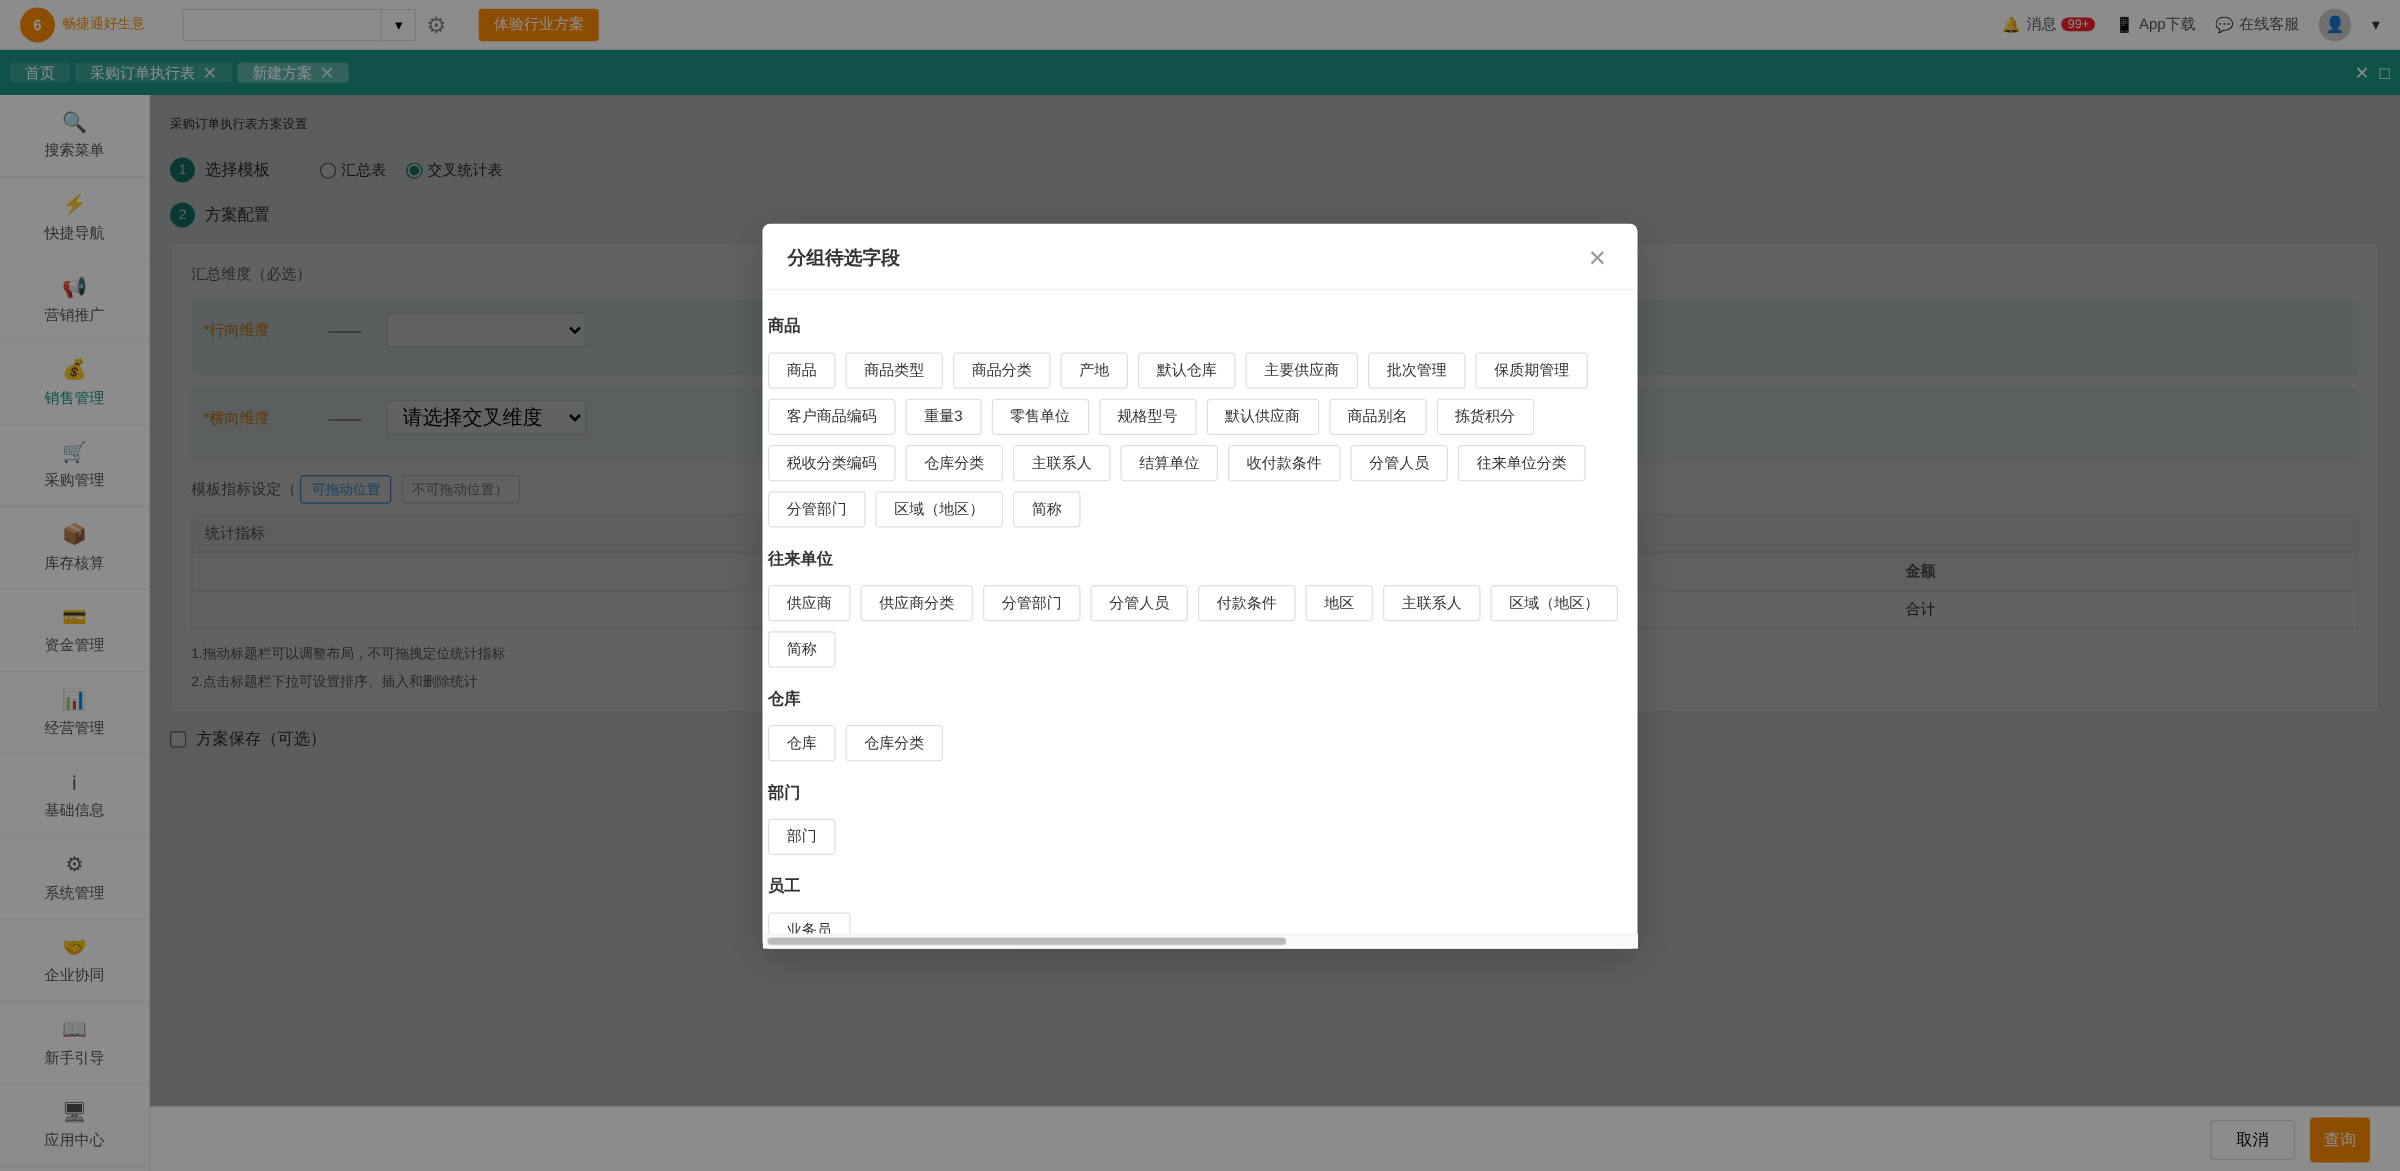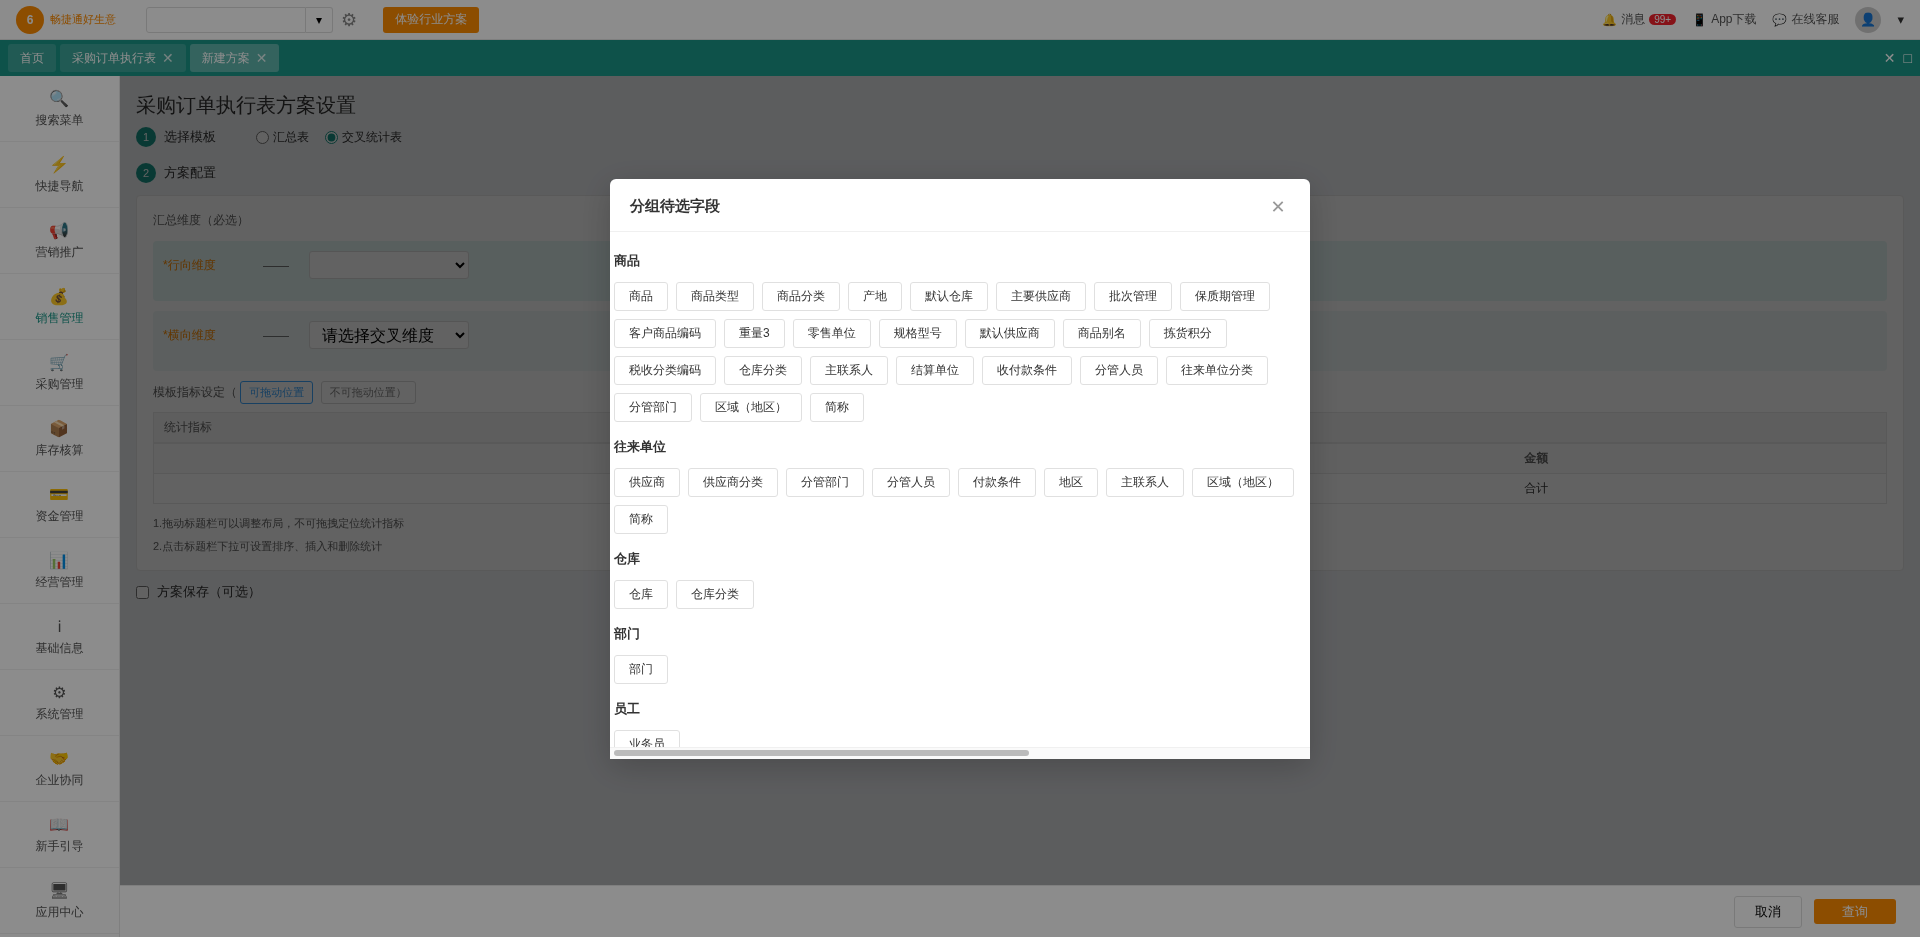"首页" .tab-item { height: 28px -> 16px }
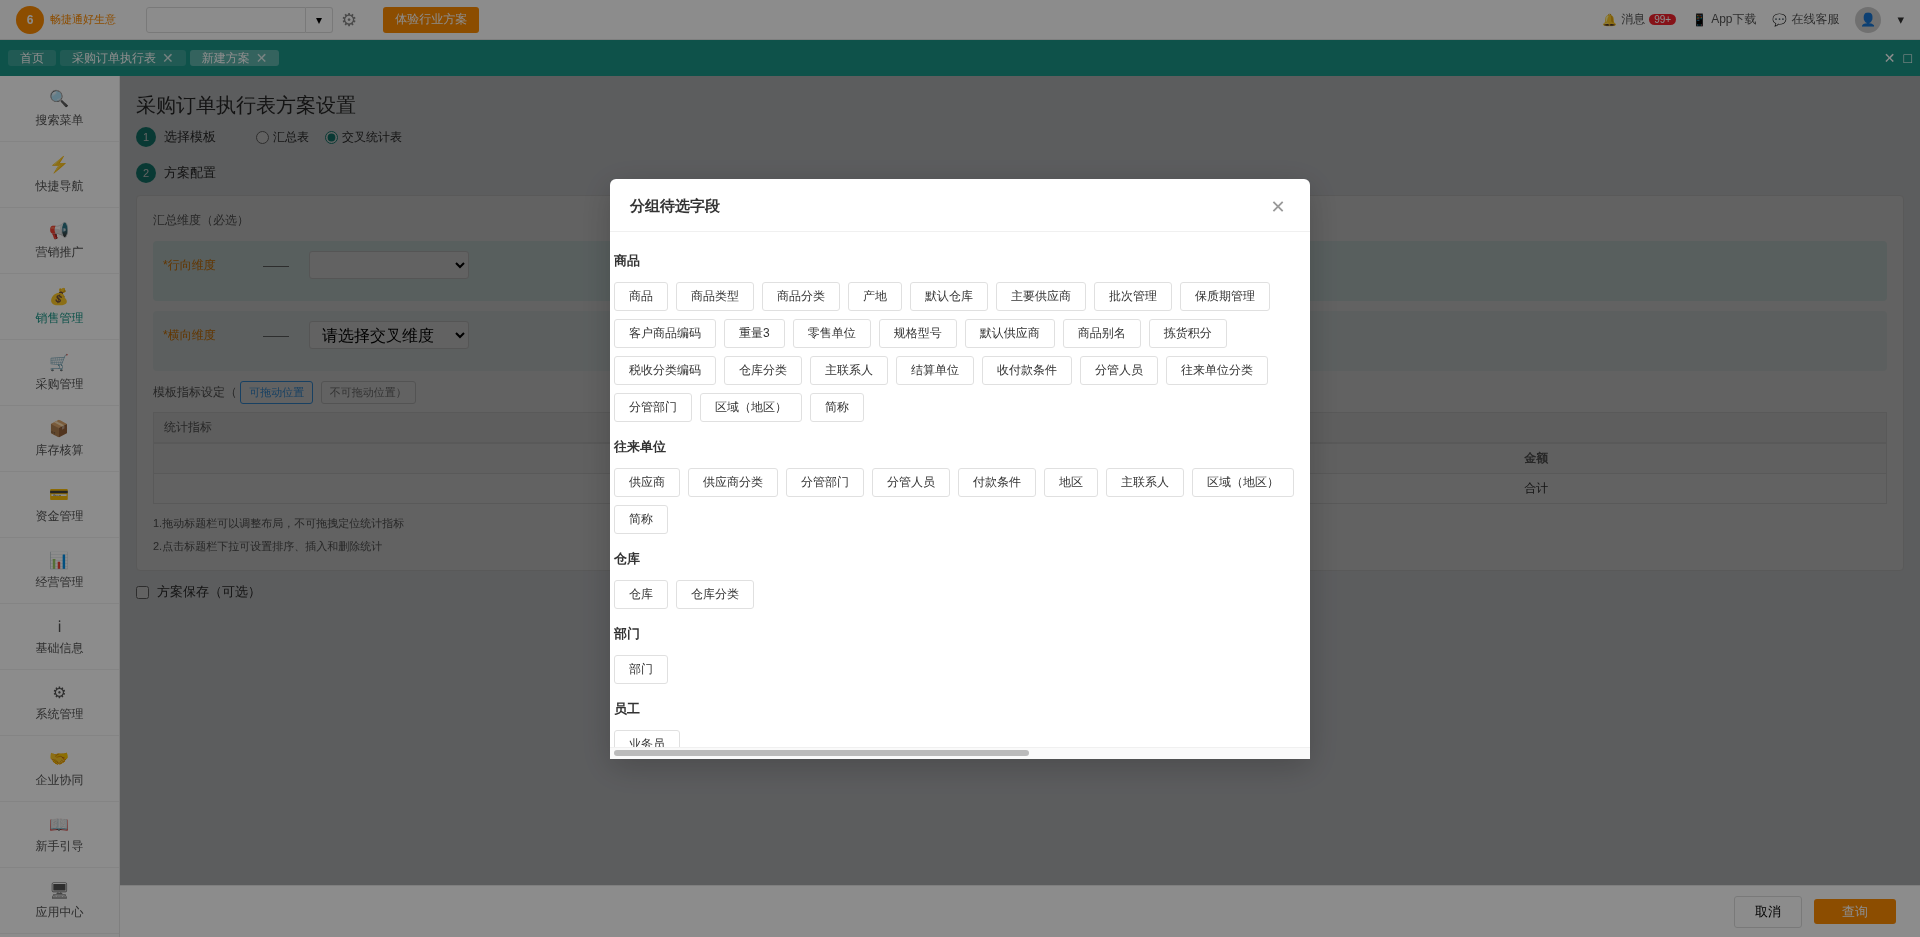"采购订单执行表方案设置" .page-title { font-size: 20px -> 10px; margin-bottom: 8px -> 20px }
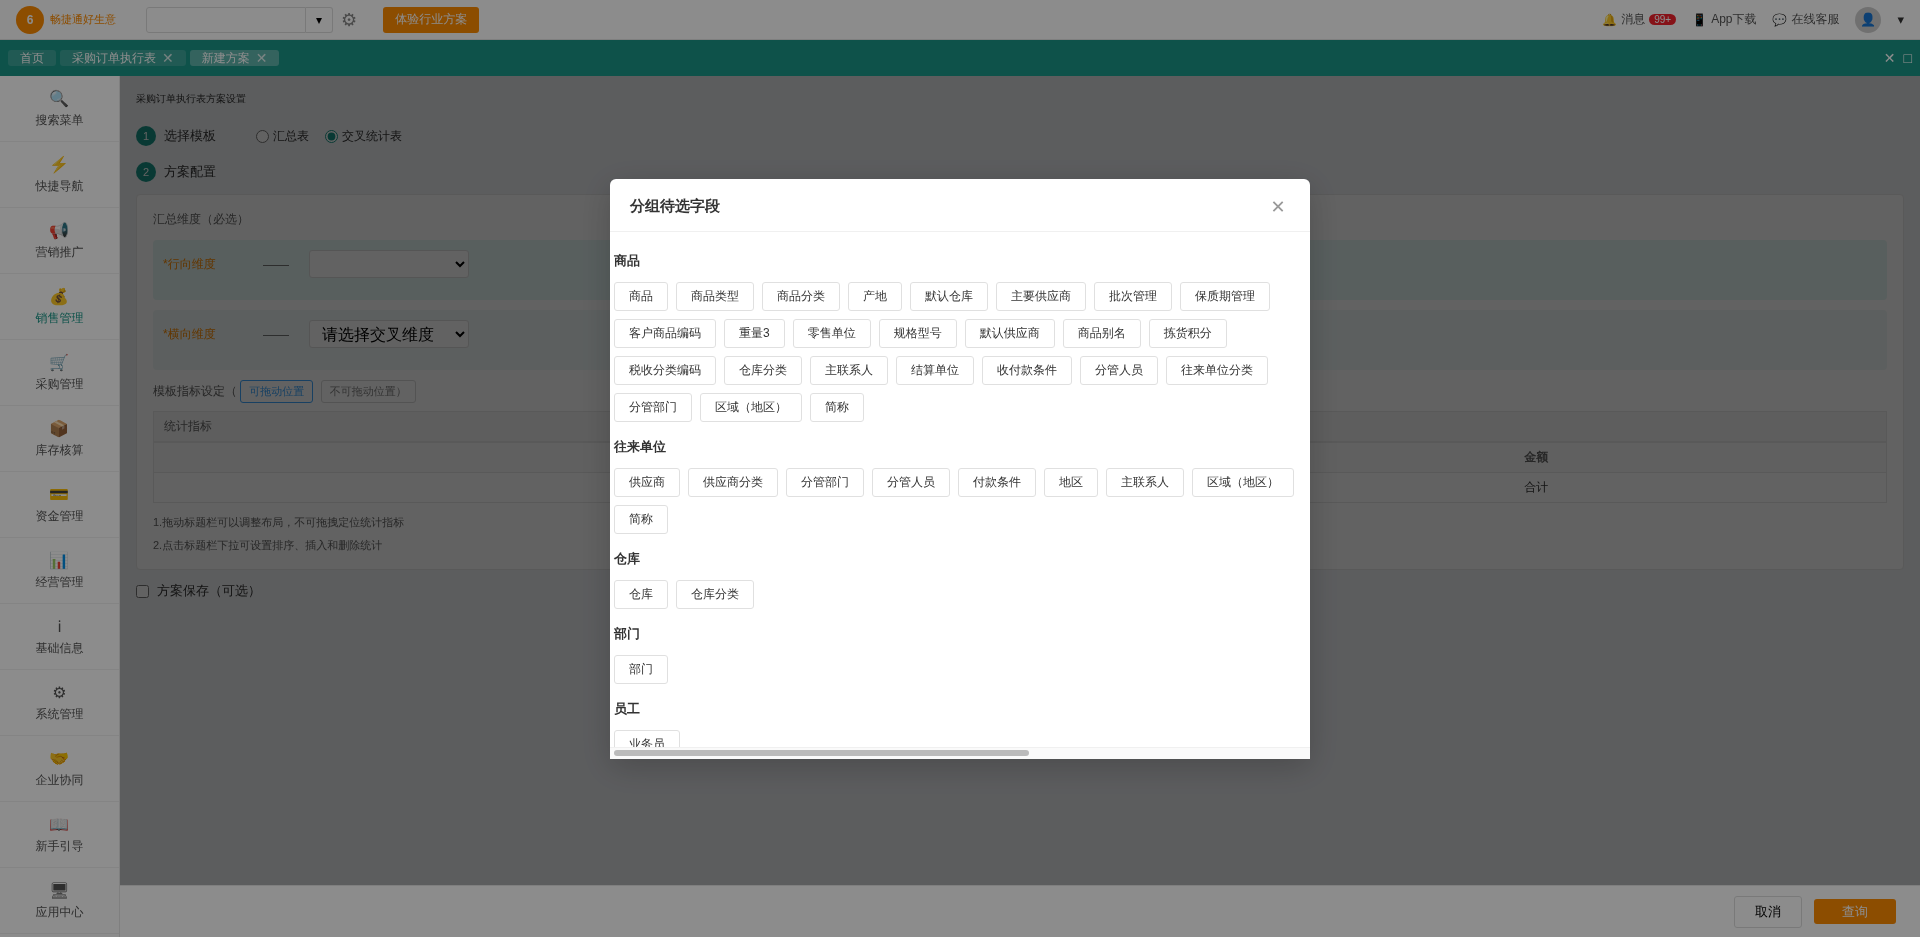"查询" .btn-confirm { height: 25px -> 36px; padding: 0 28px -> 0 11px }
